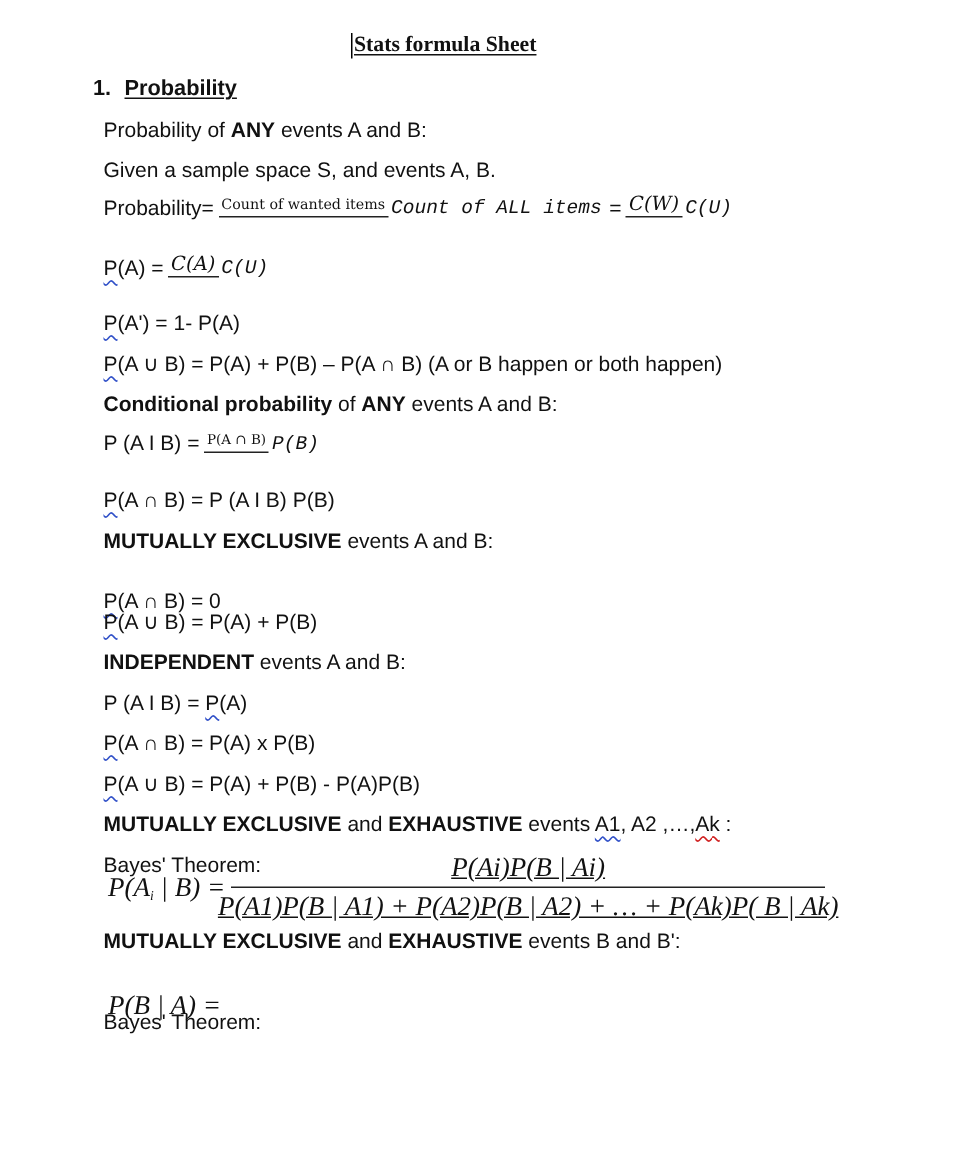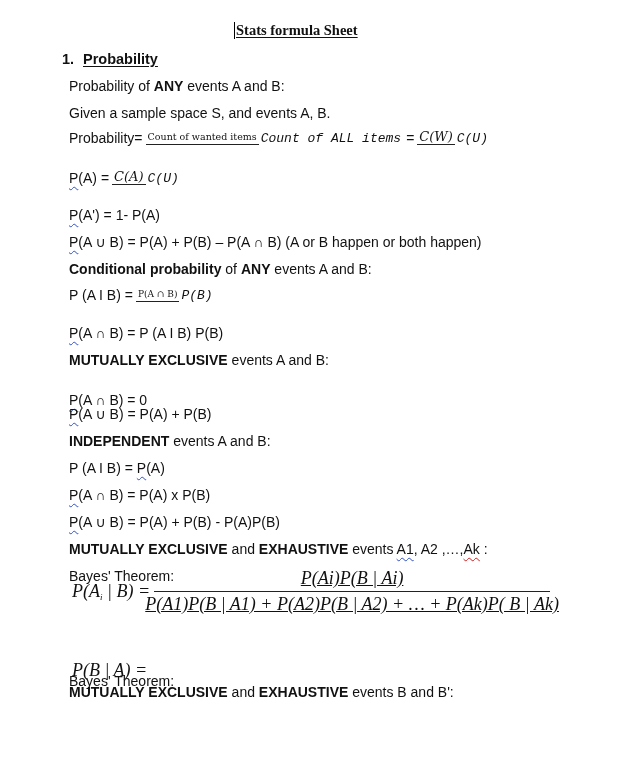"MUTUALLY EXCLUSIVE and EXHAUSTIVE events B" div.abs { top: 684px -> 619px }
